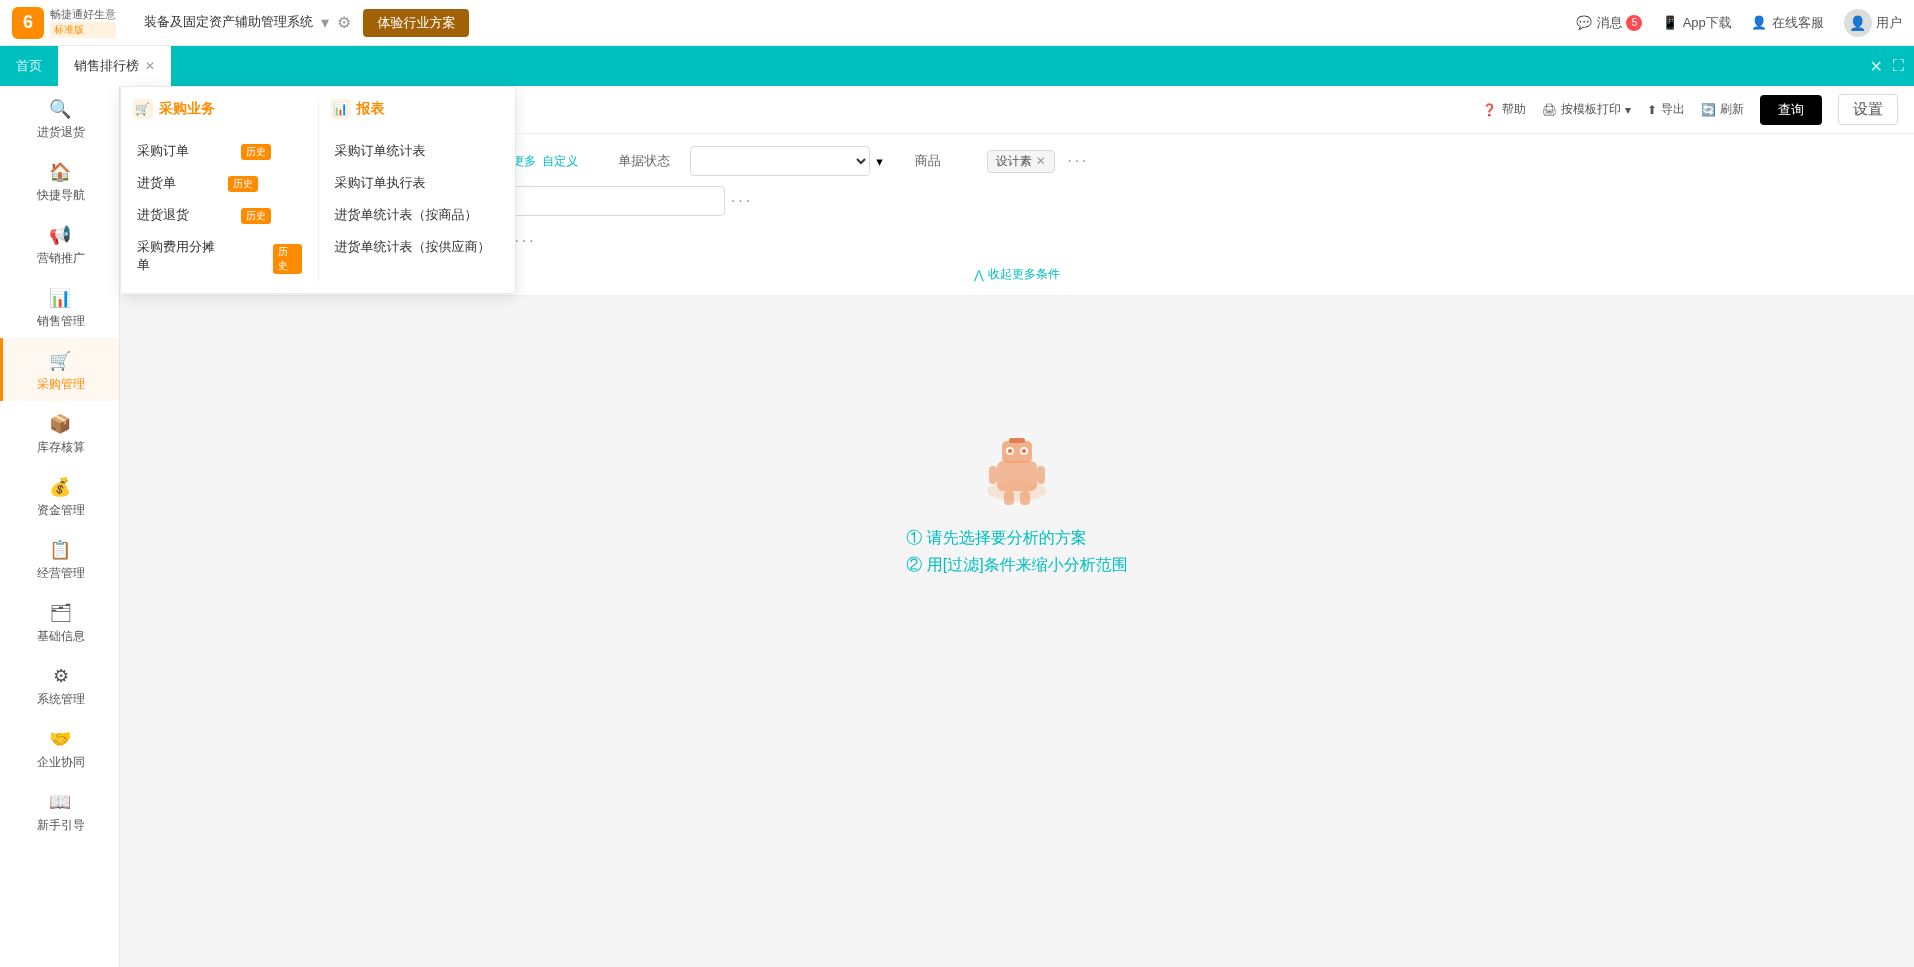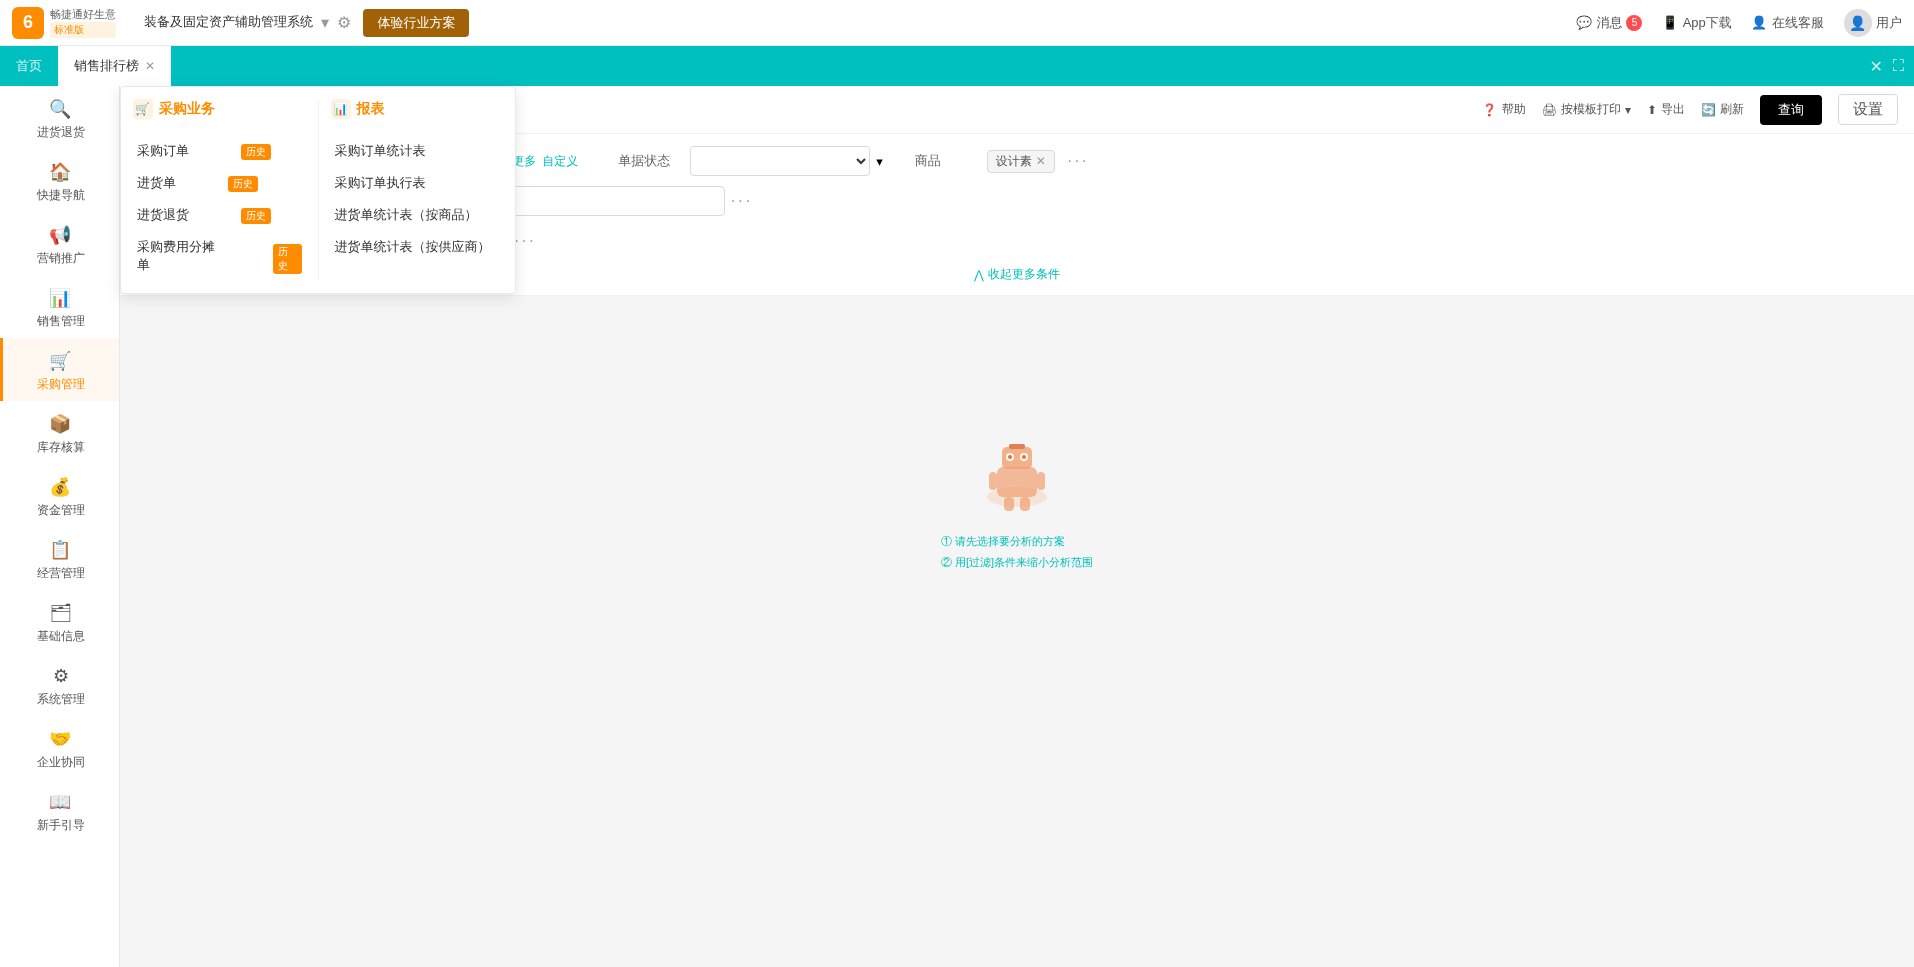"① 请先选择要分析的方案" .empty-text { font-size: 11px -> 16px }
